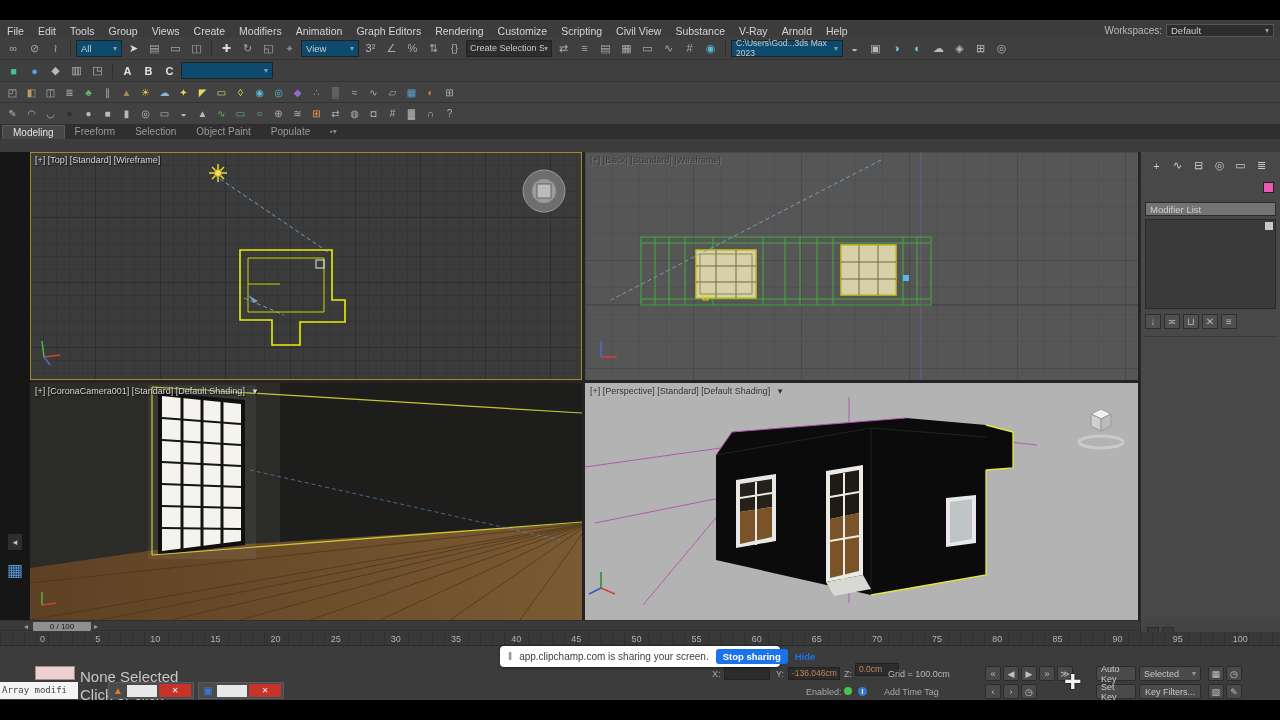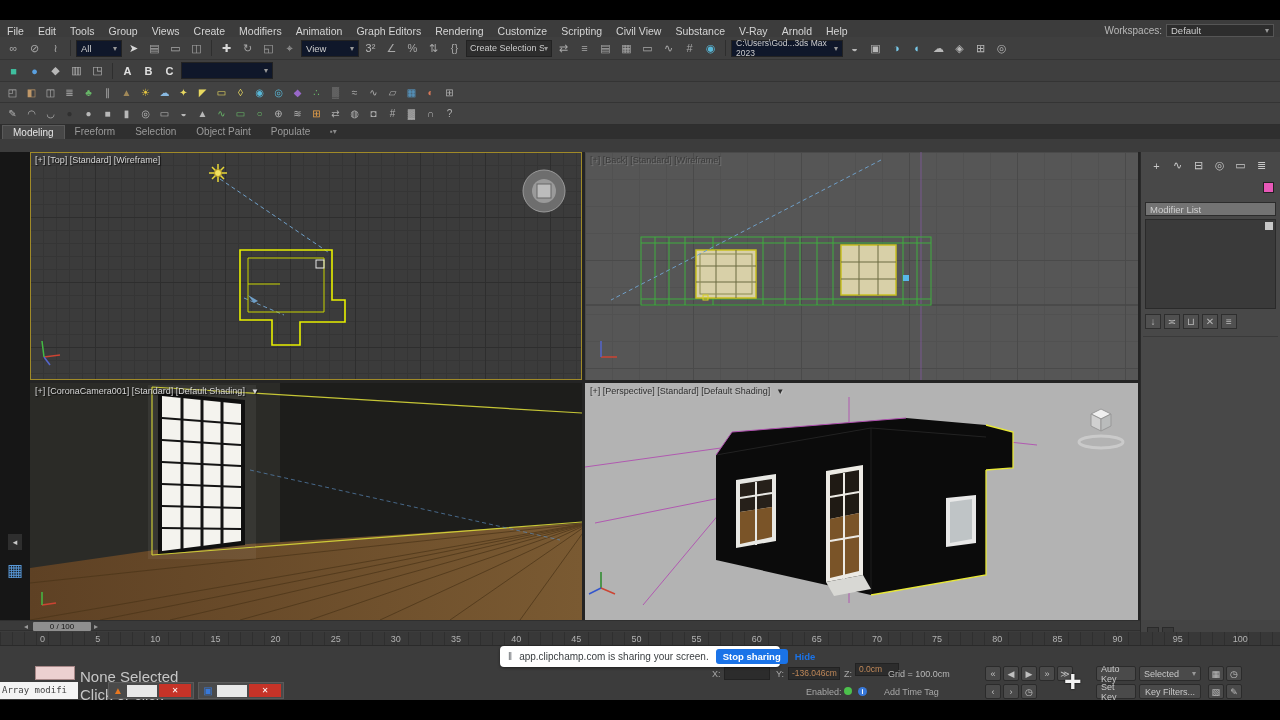"All" .dd { background: #0f172a -> #0c4a6e }
